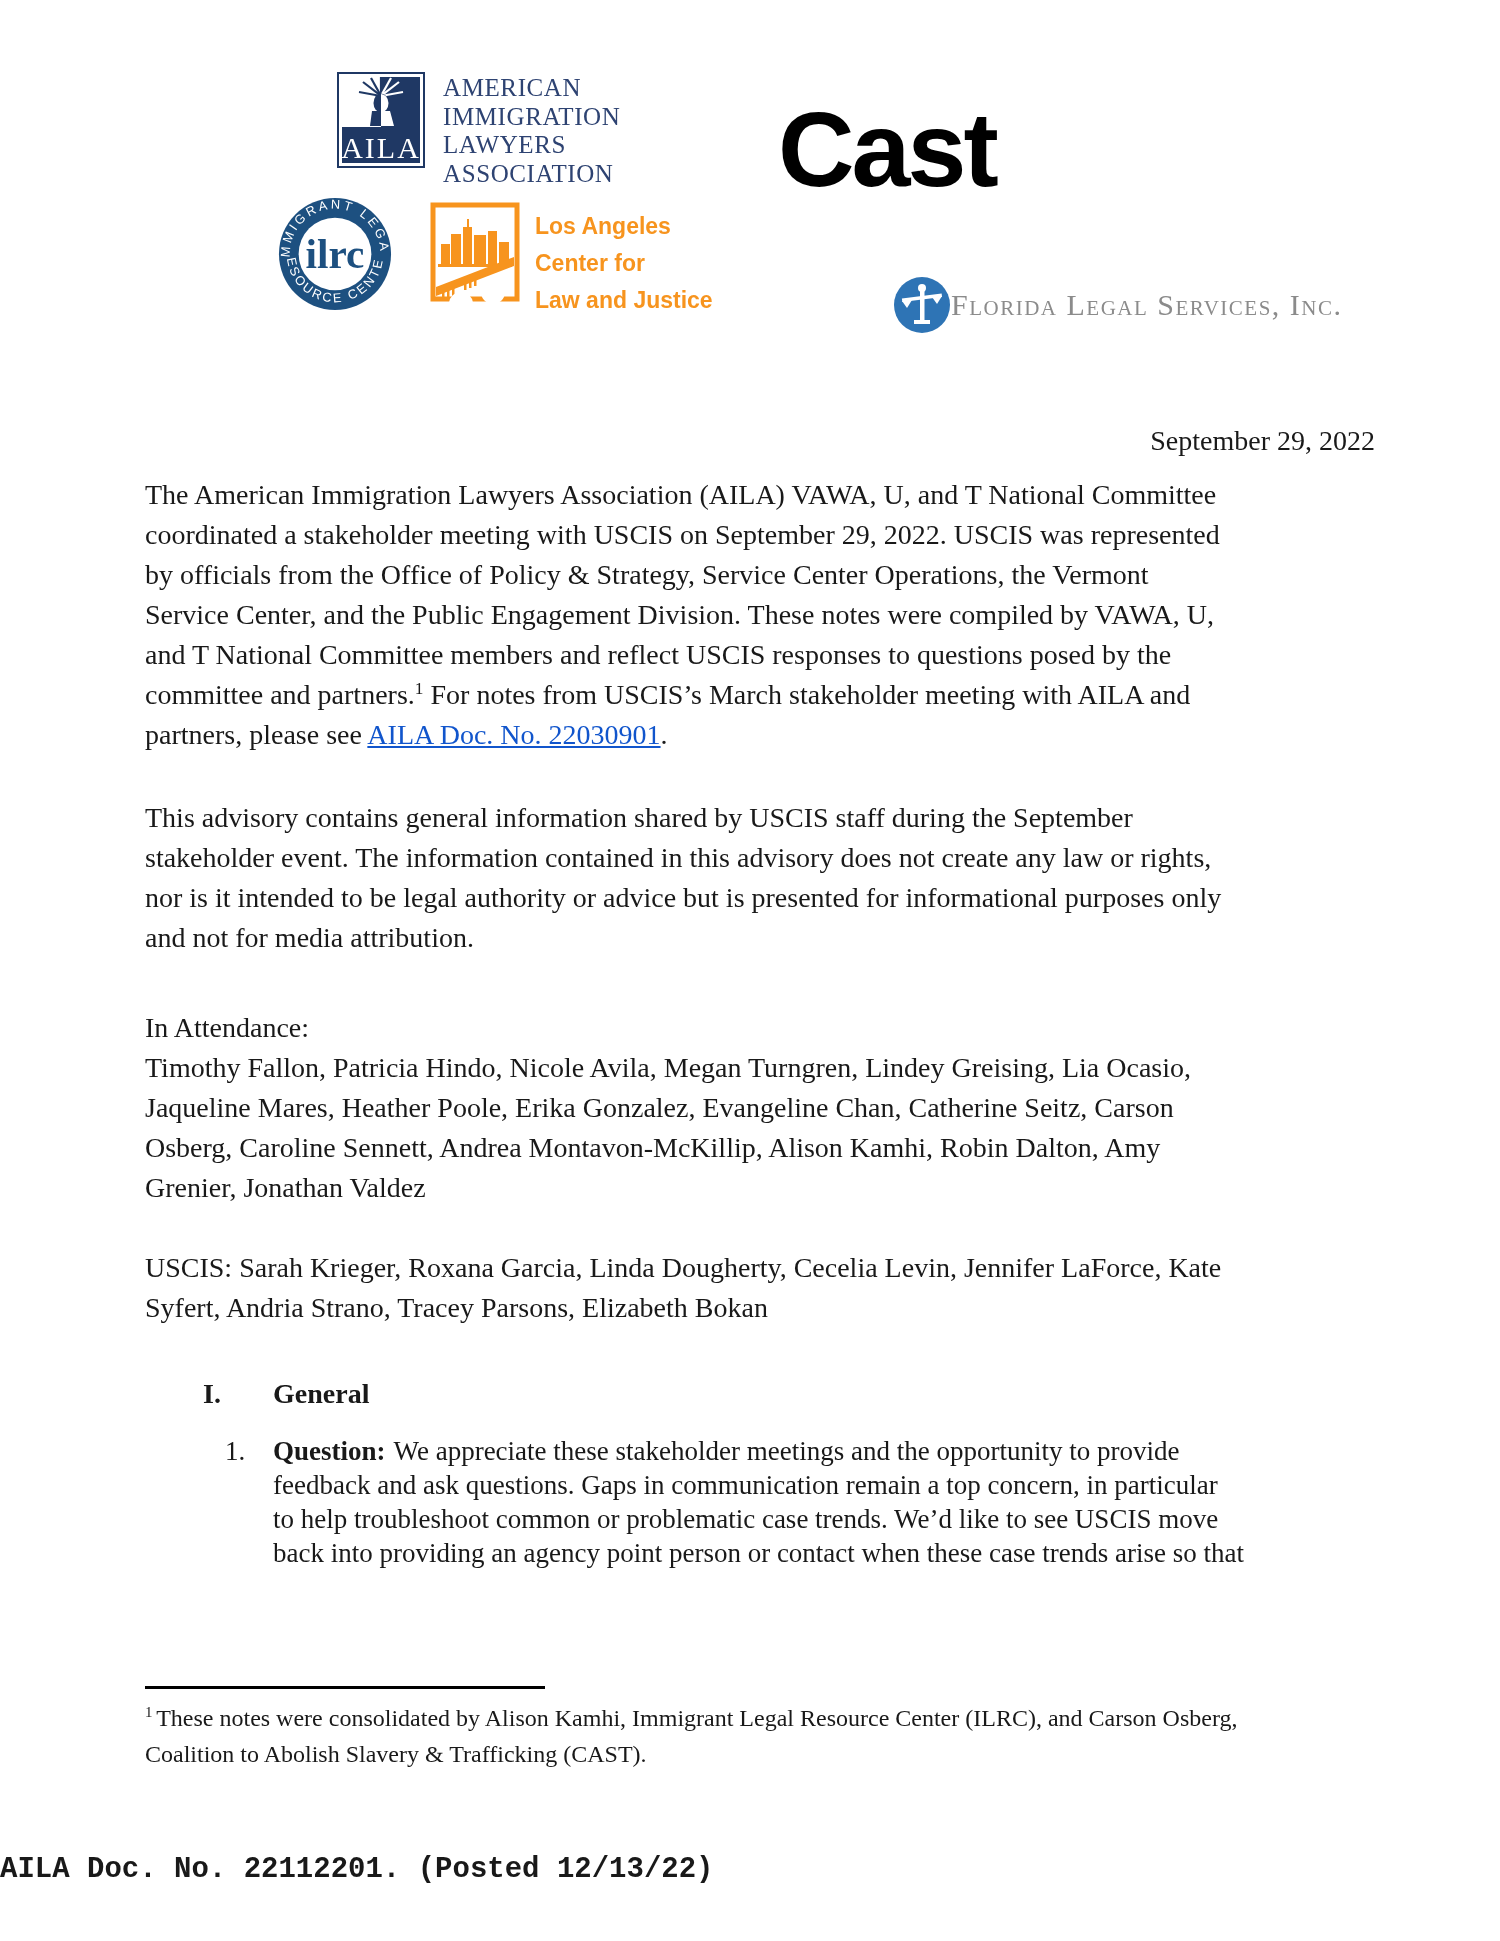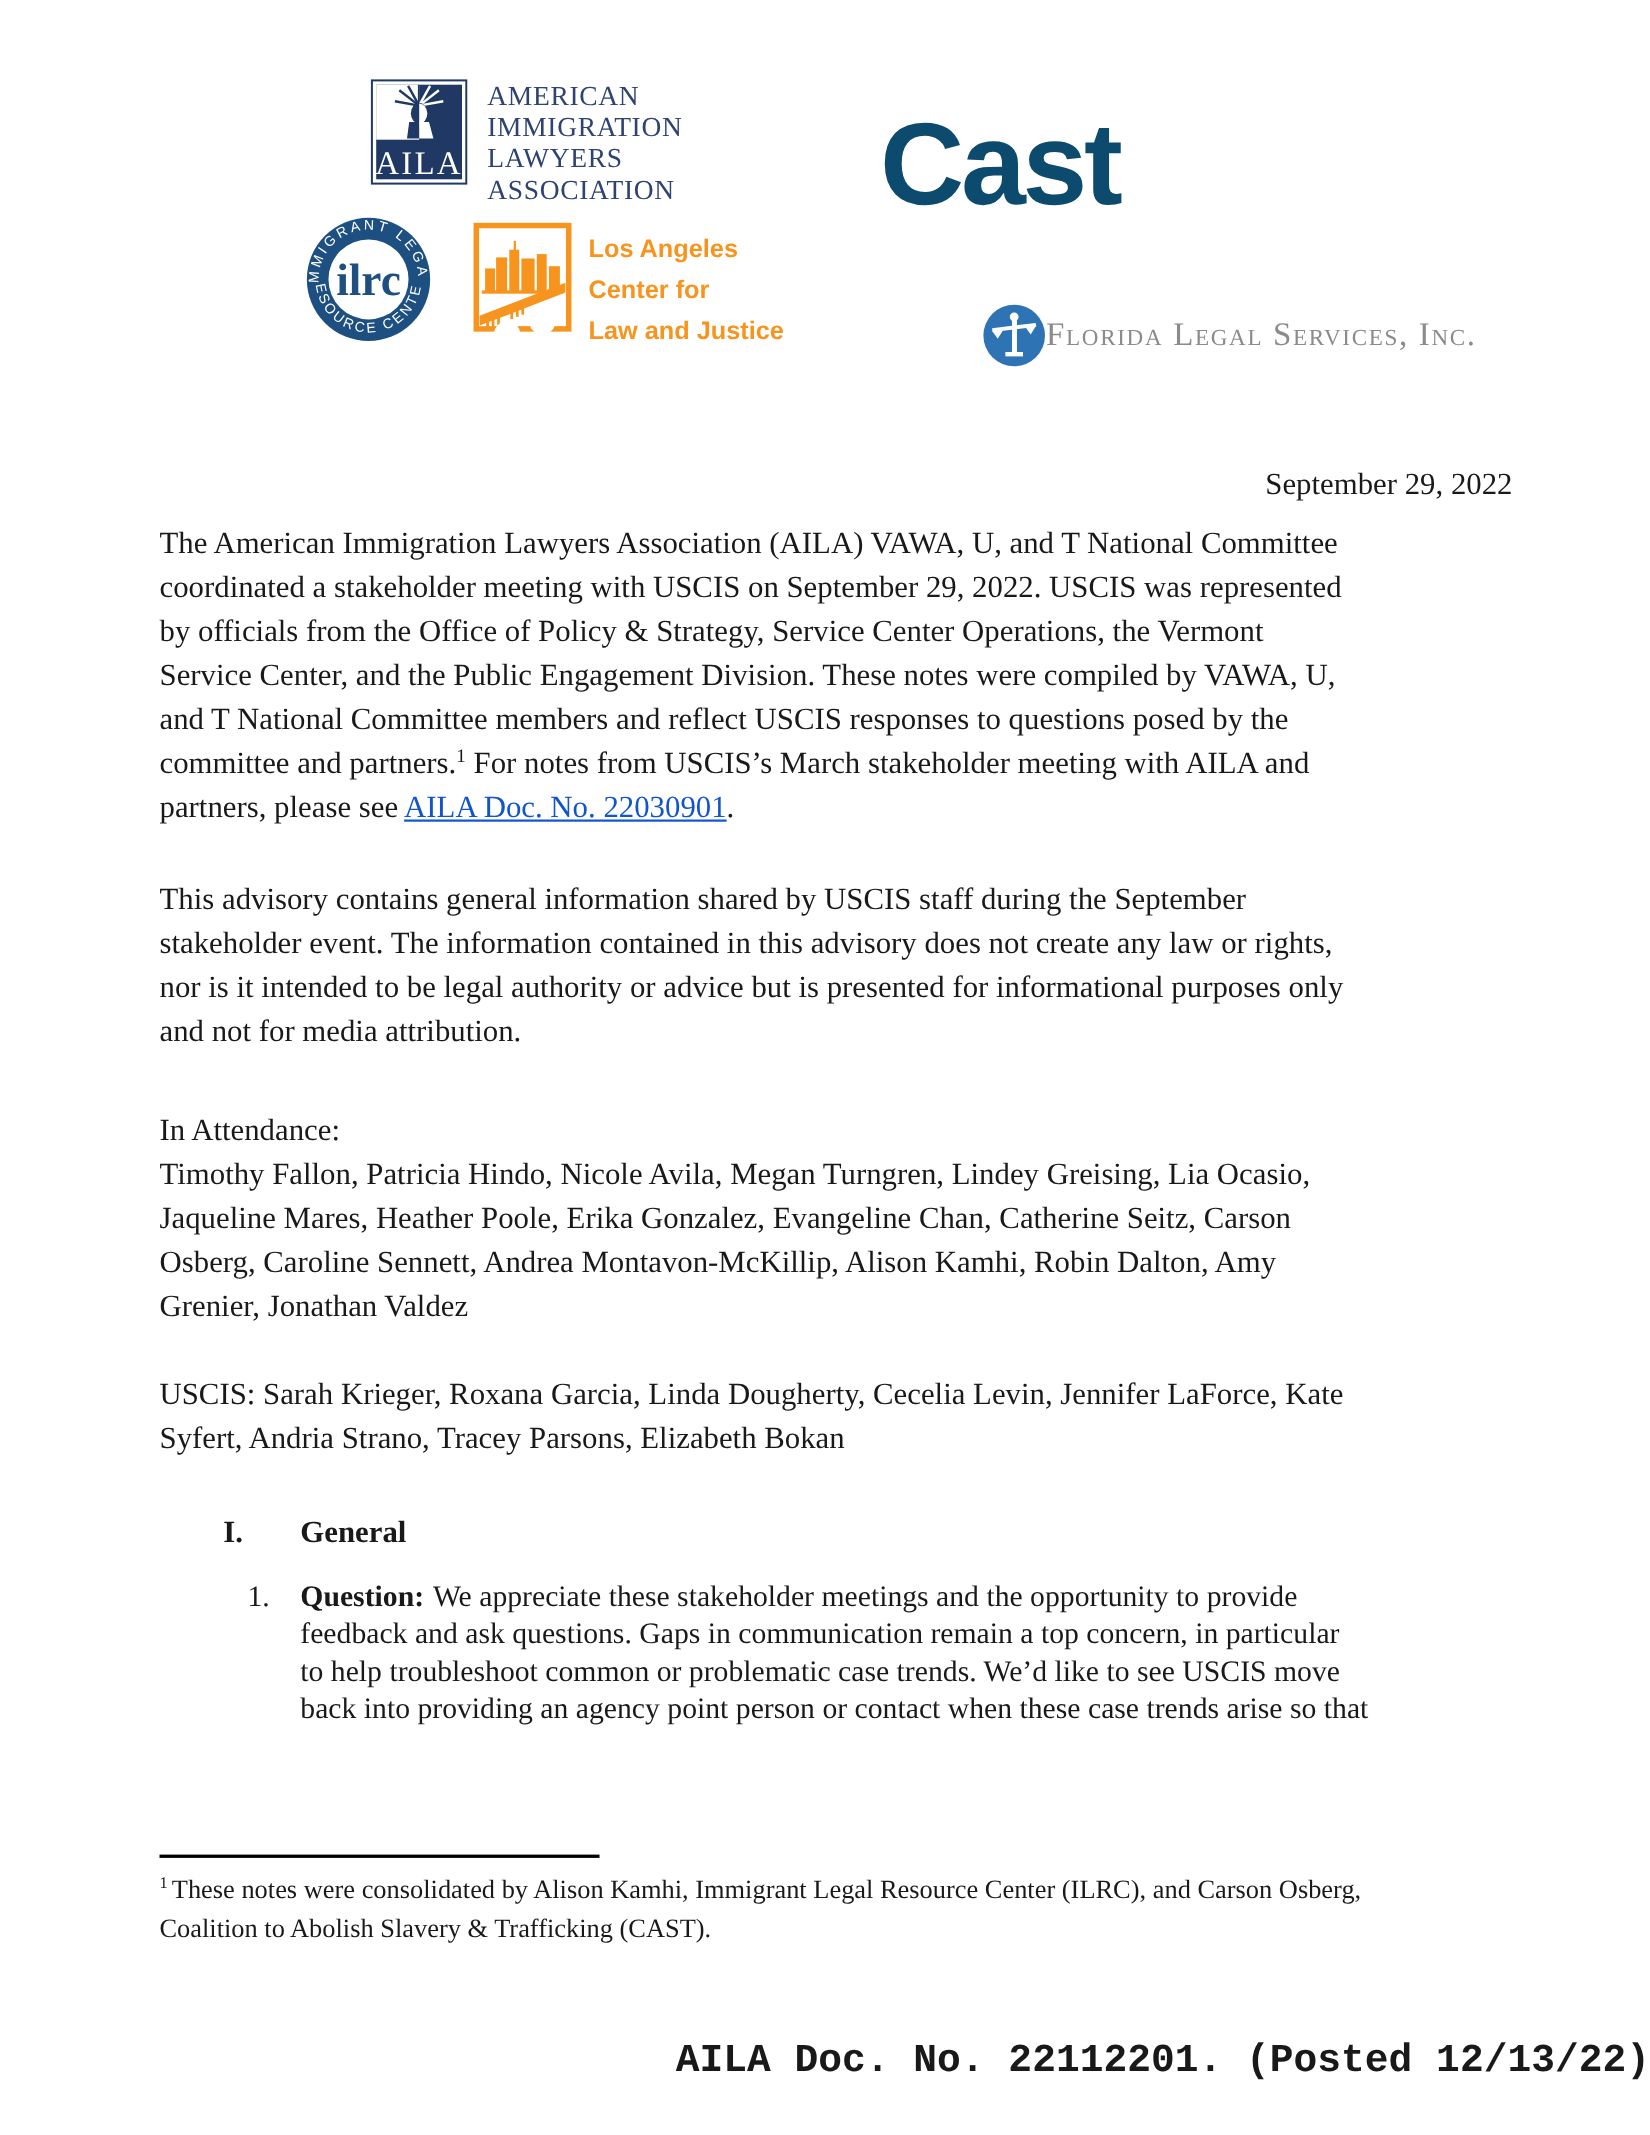"Cast" .cast { color: #0c4a6e -> #000000; left: 800px -> 778px }
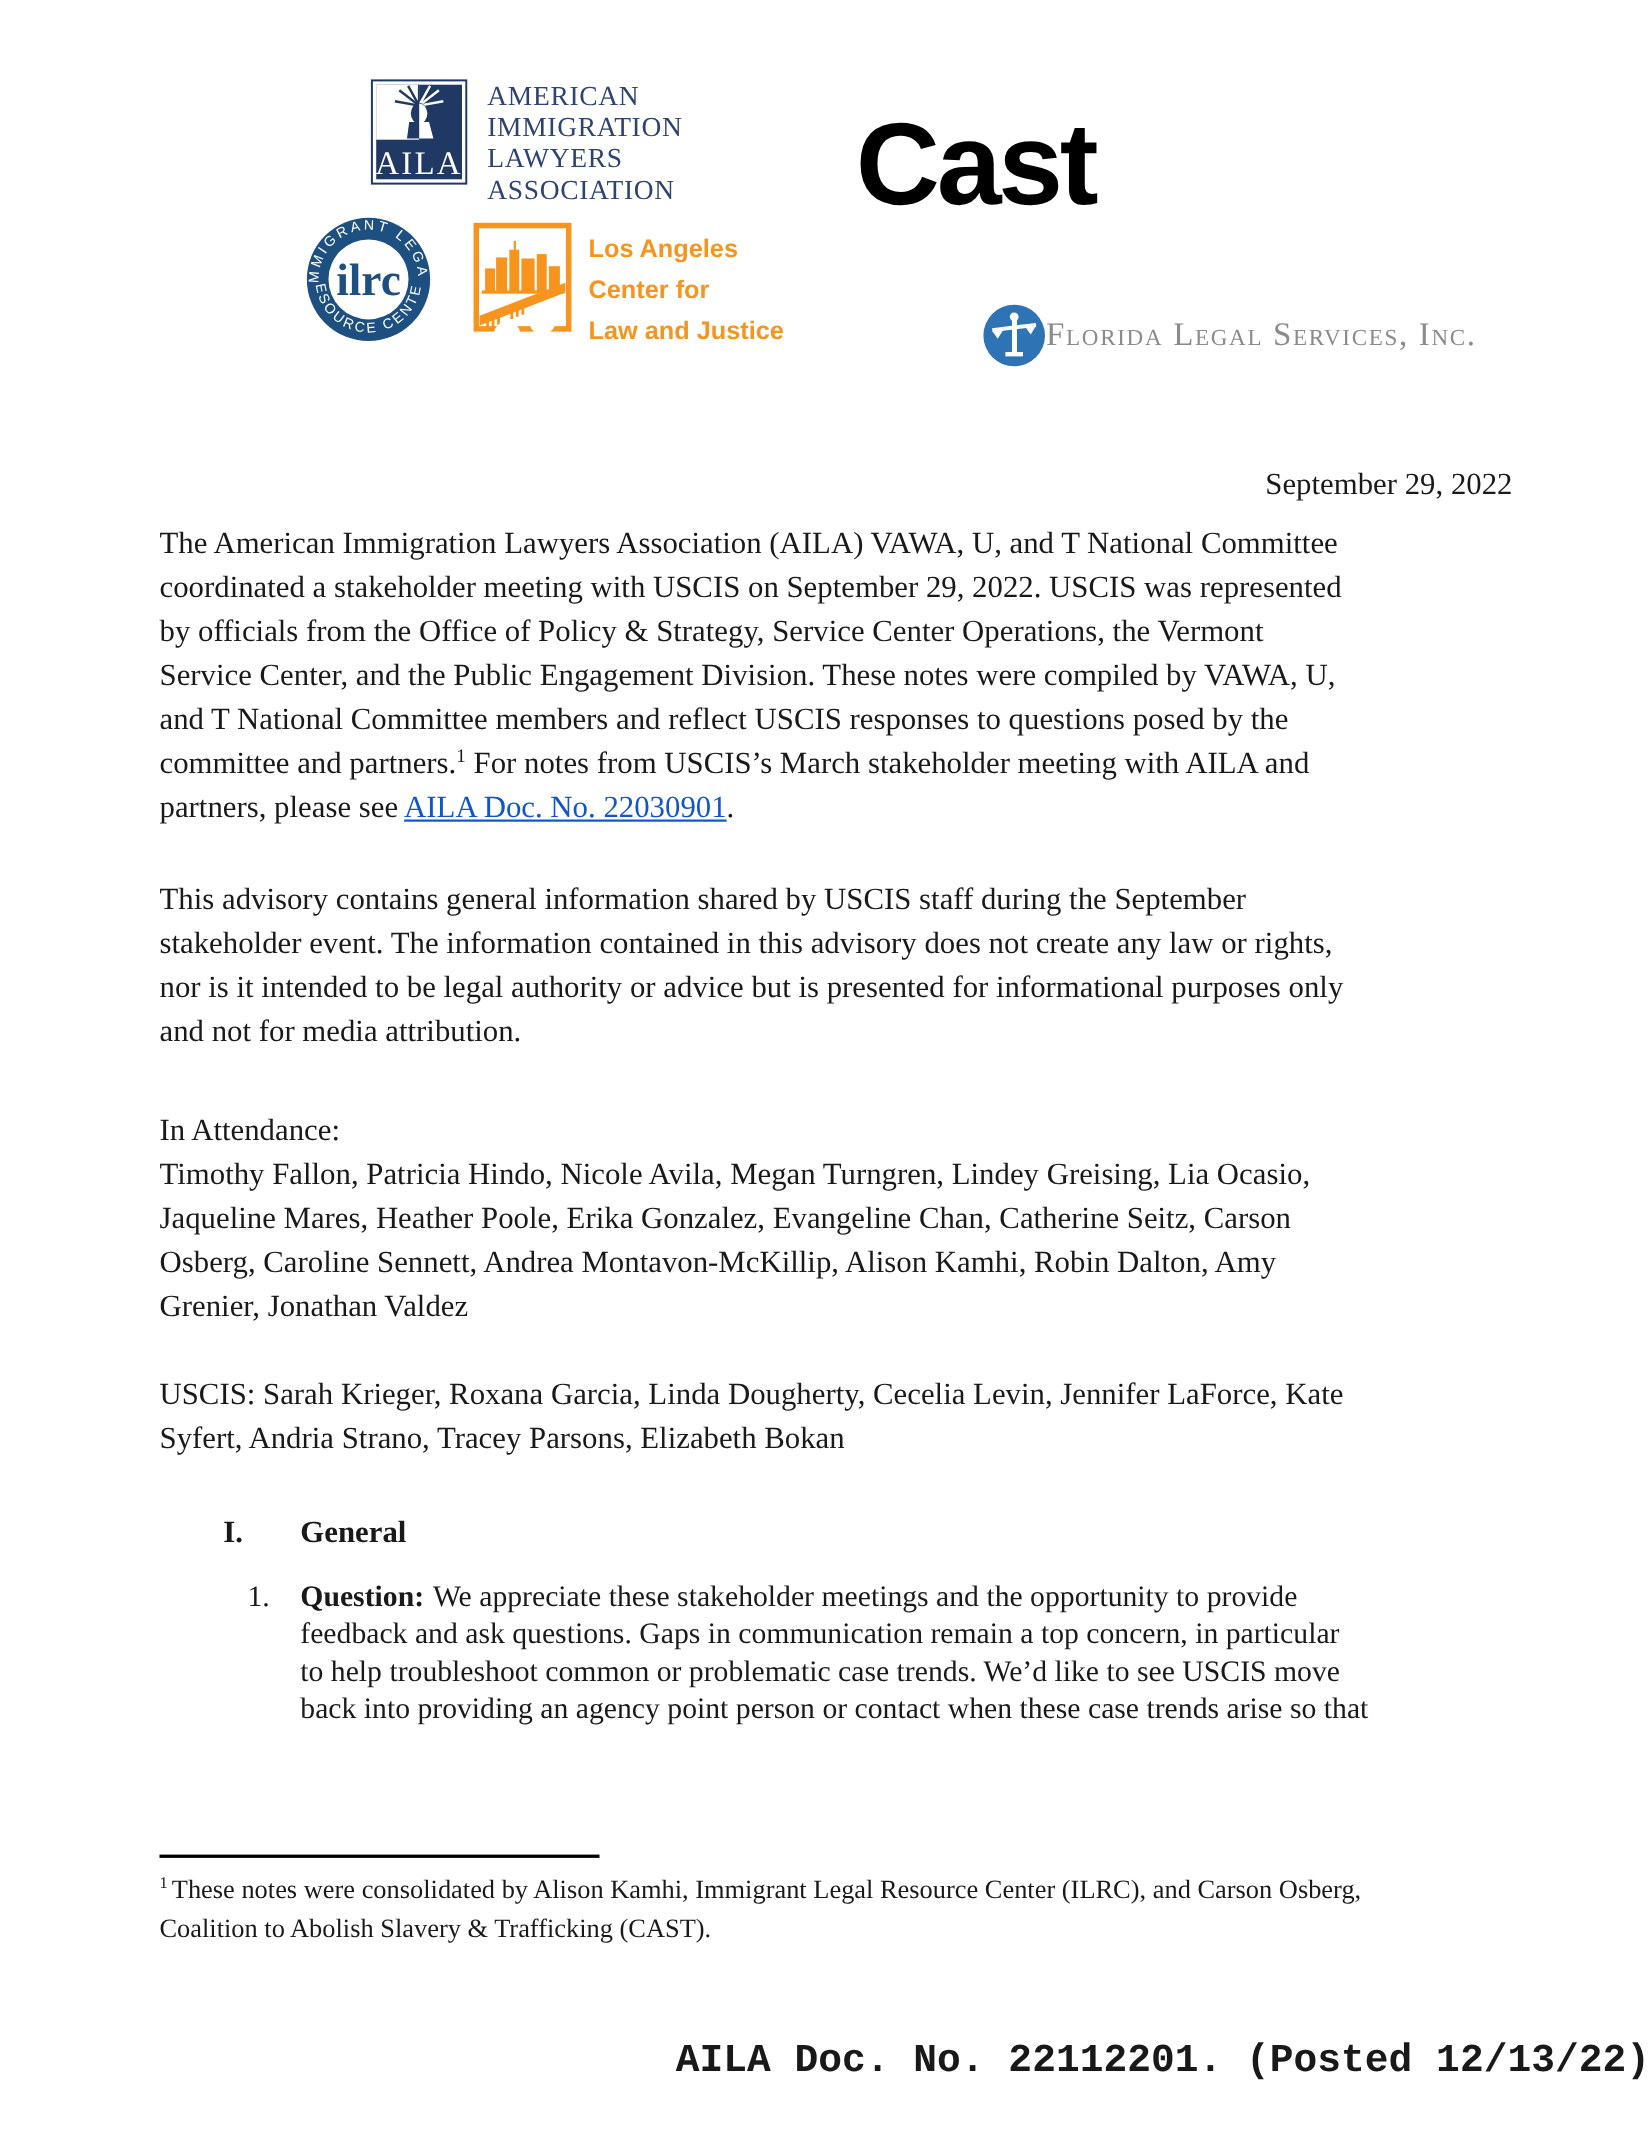"AILA Doc. No. 22112201. (Posted" .doc-footer { font-size: 36px -> 29px; text-align: right -> left }
